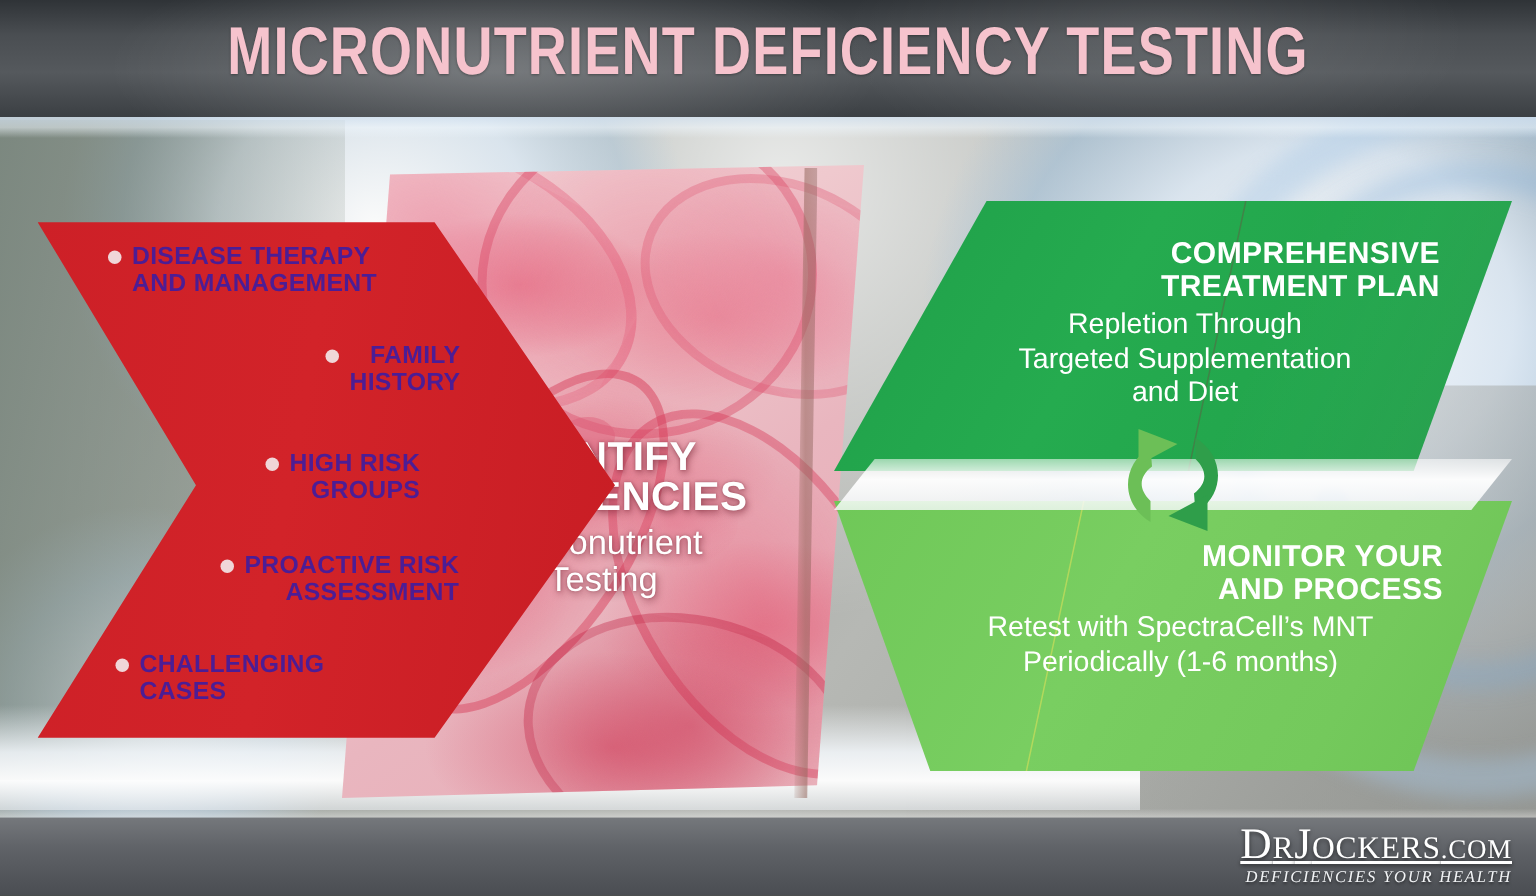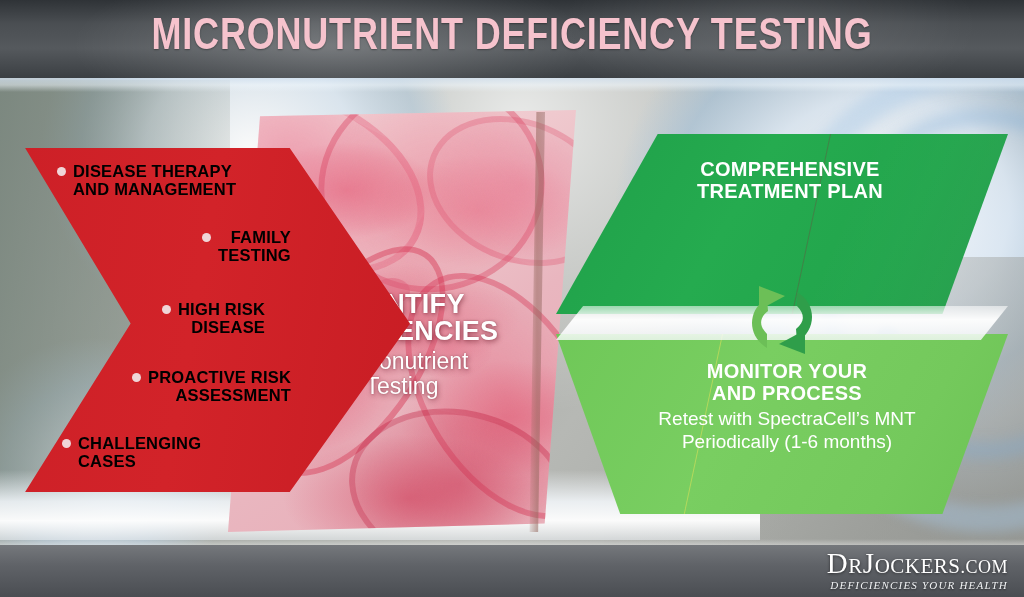"DISEASE THERAPY" .red-items { color: #000000 -> #4c1d95; left: 22px -> 37px }
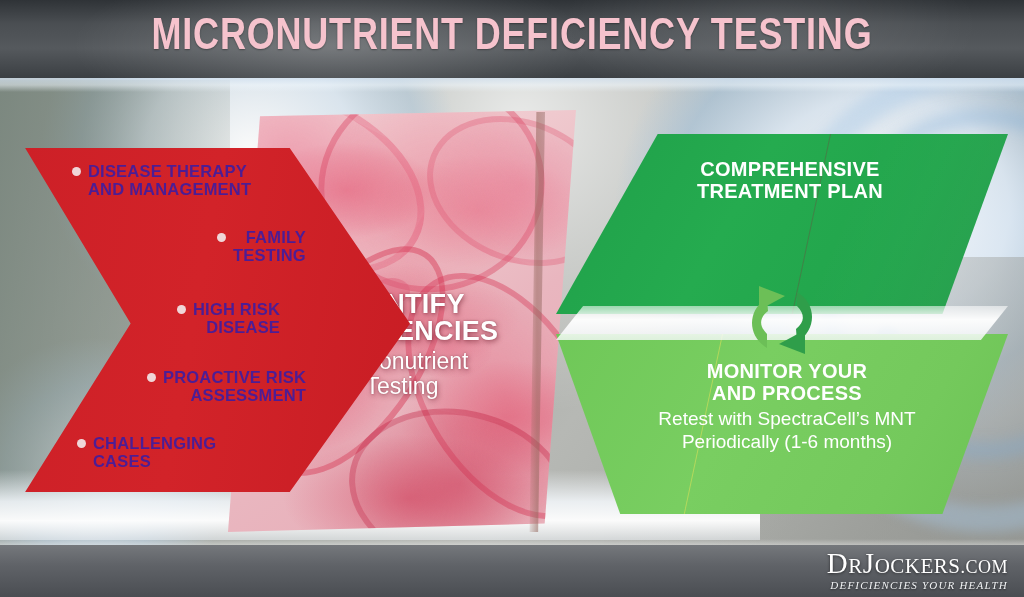"COMPREHENSIVE" .g-text .h { text-align: none -> right }
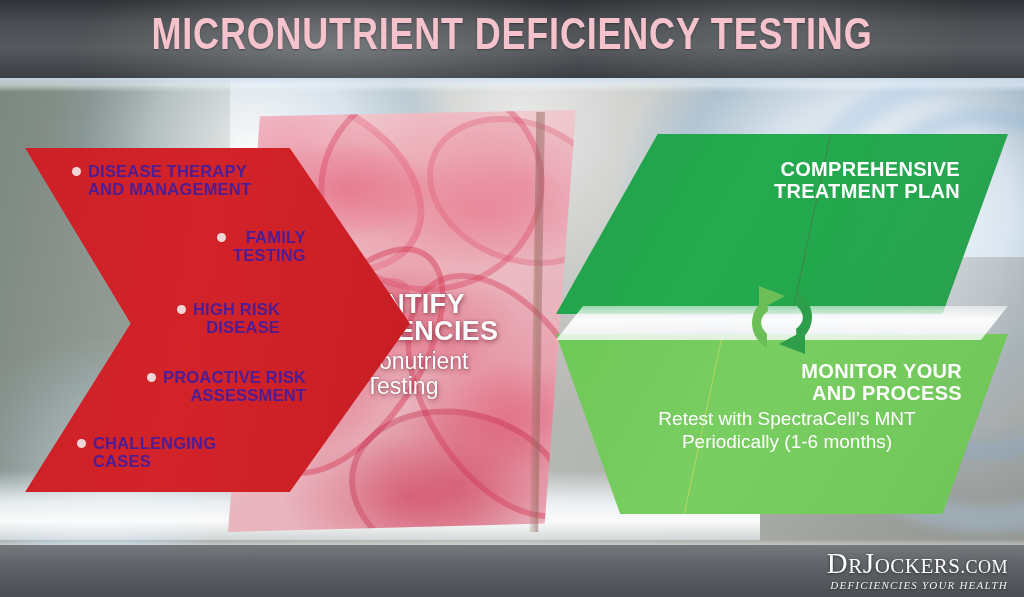"Repletion Through" div.p { html: none -> <div>Repletion Through Targeted Supplementation and Diet</div> }
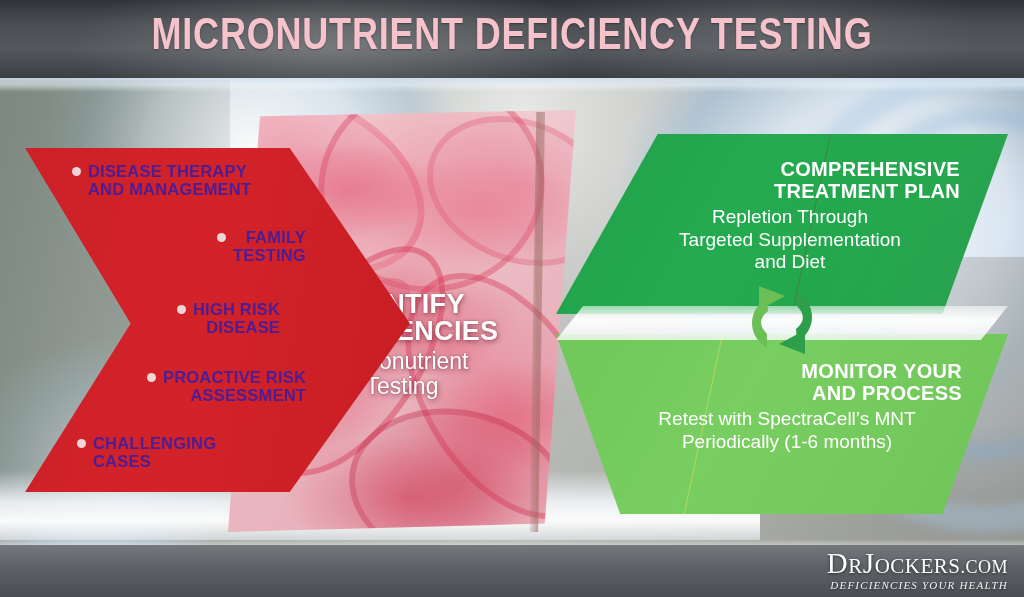"FAMILY" span.txt { text: TESTING -> HISTORY }
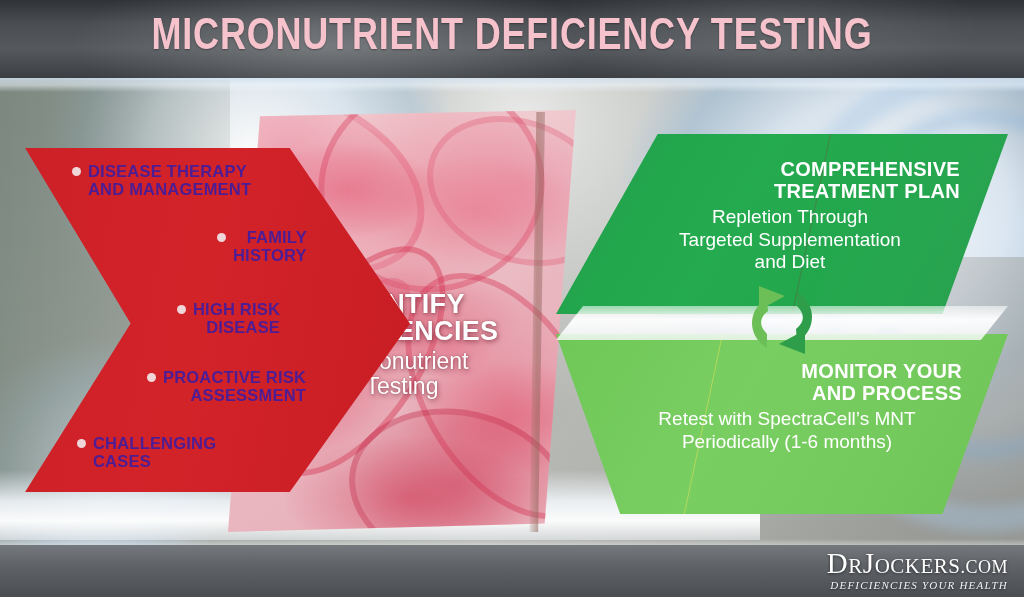"HIGH RISK" span.txt { text: DISEASE -> GROUPS }
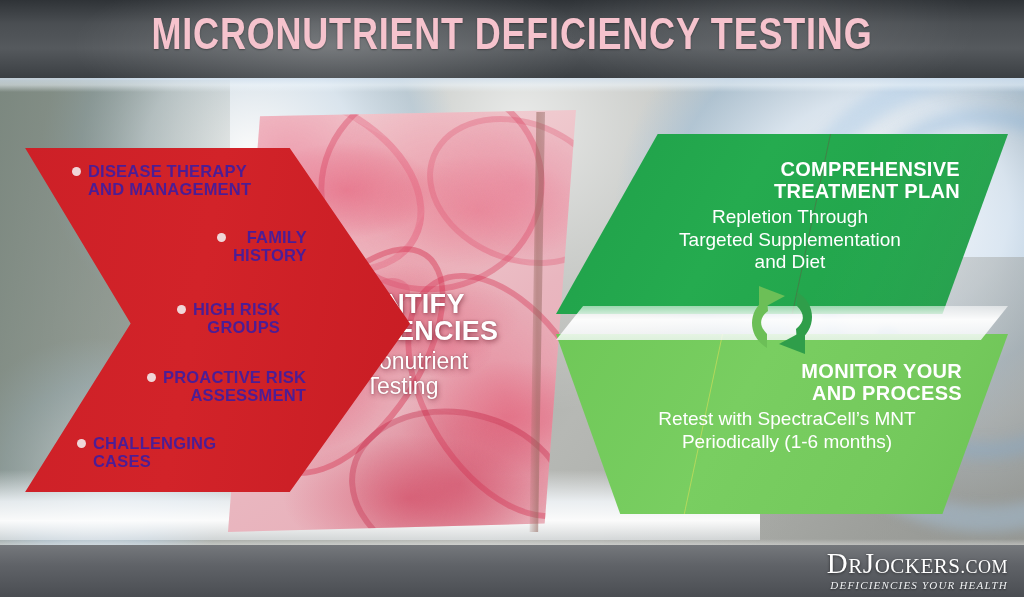"DRJOCKERS.COM" .logo-main { text-decoration: none -> underline }
